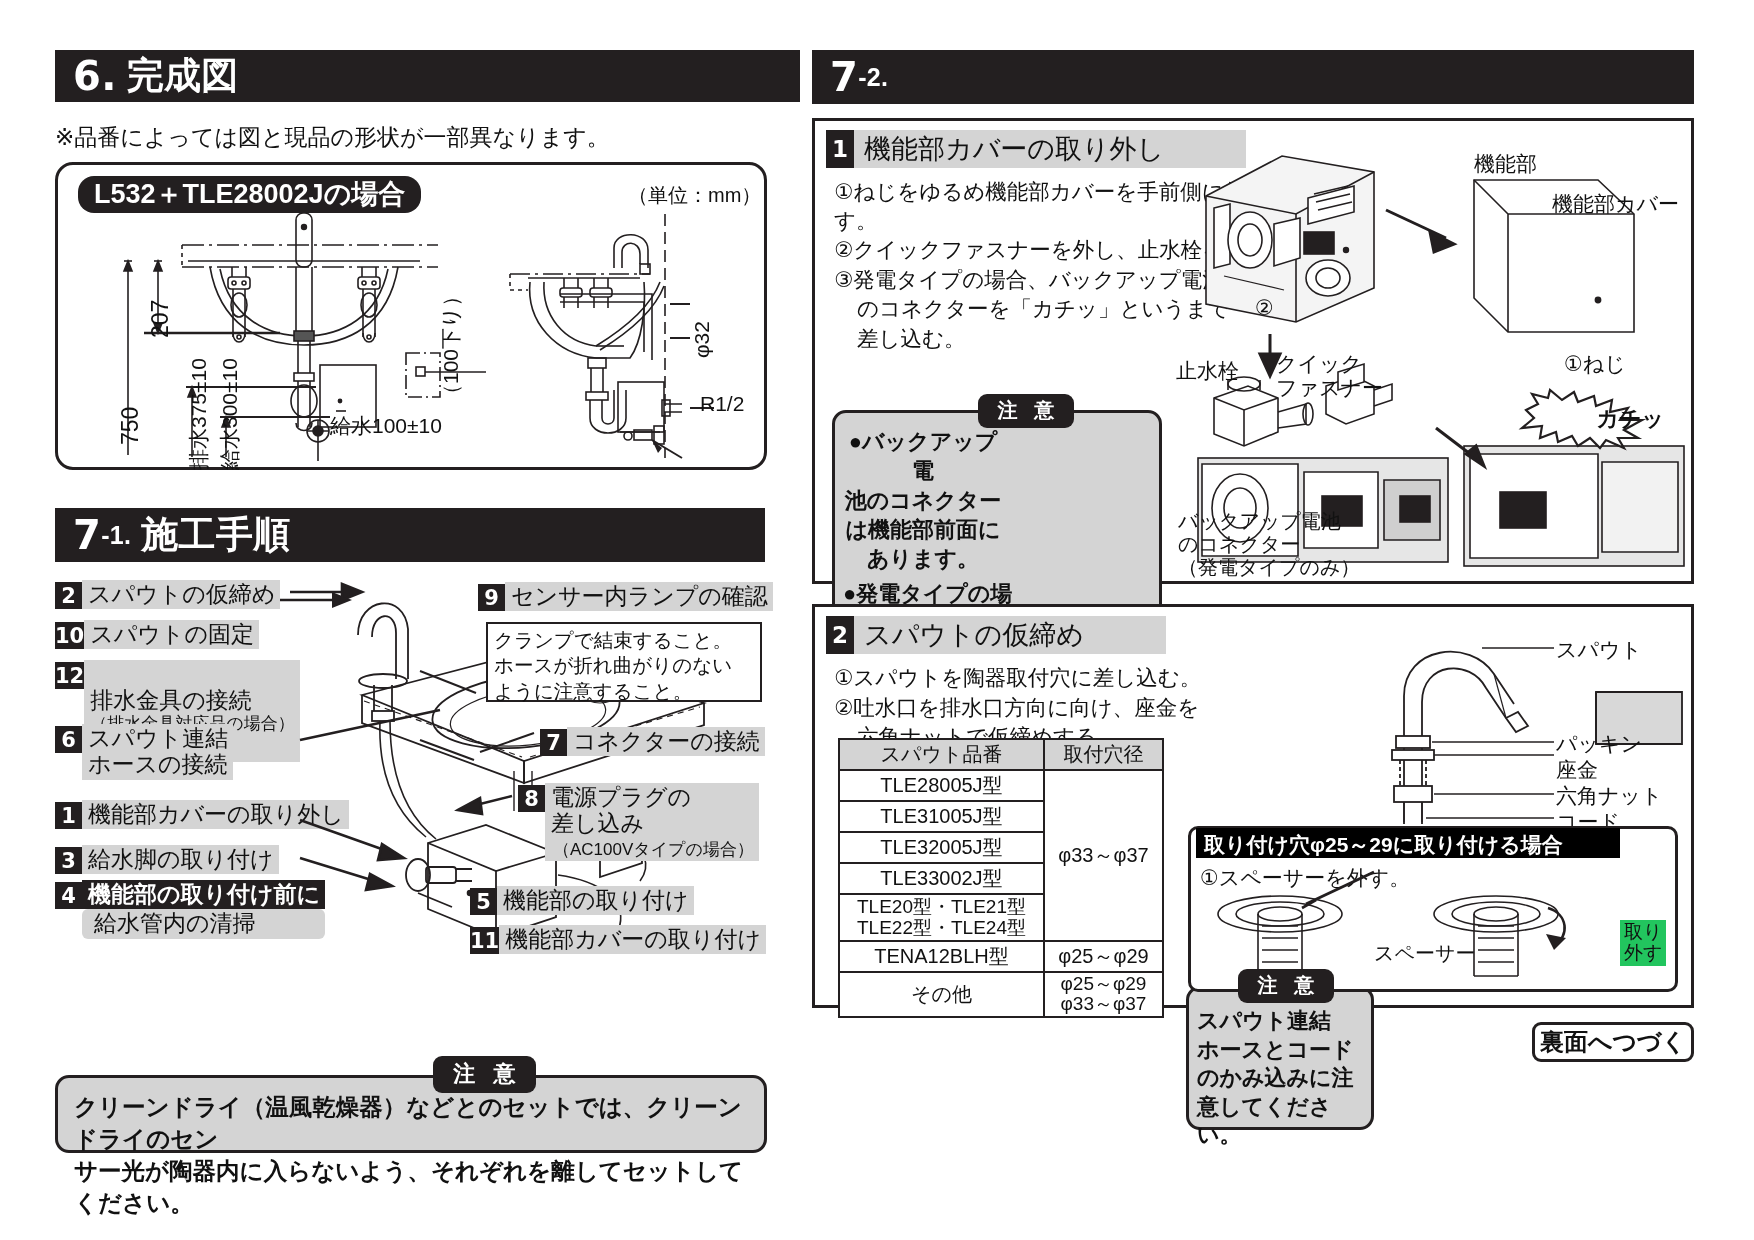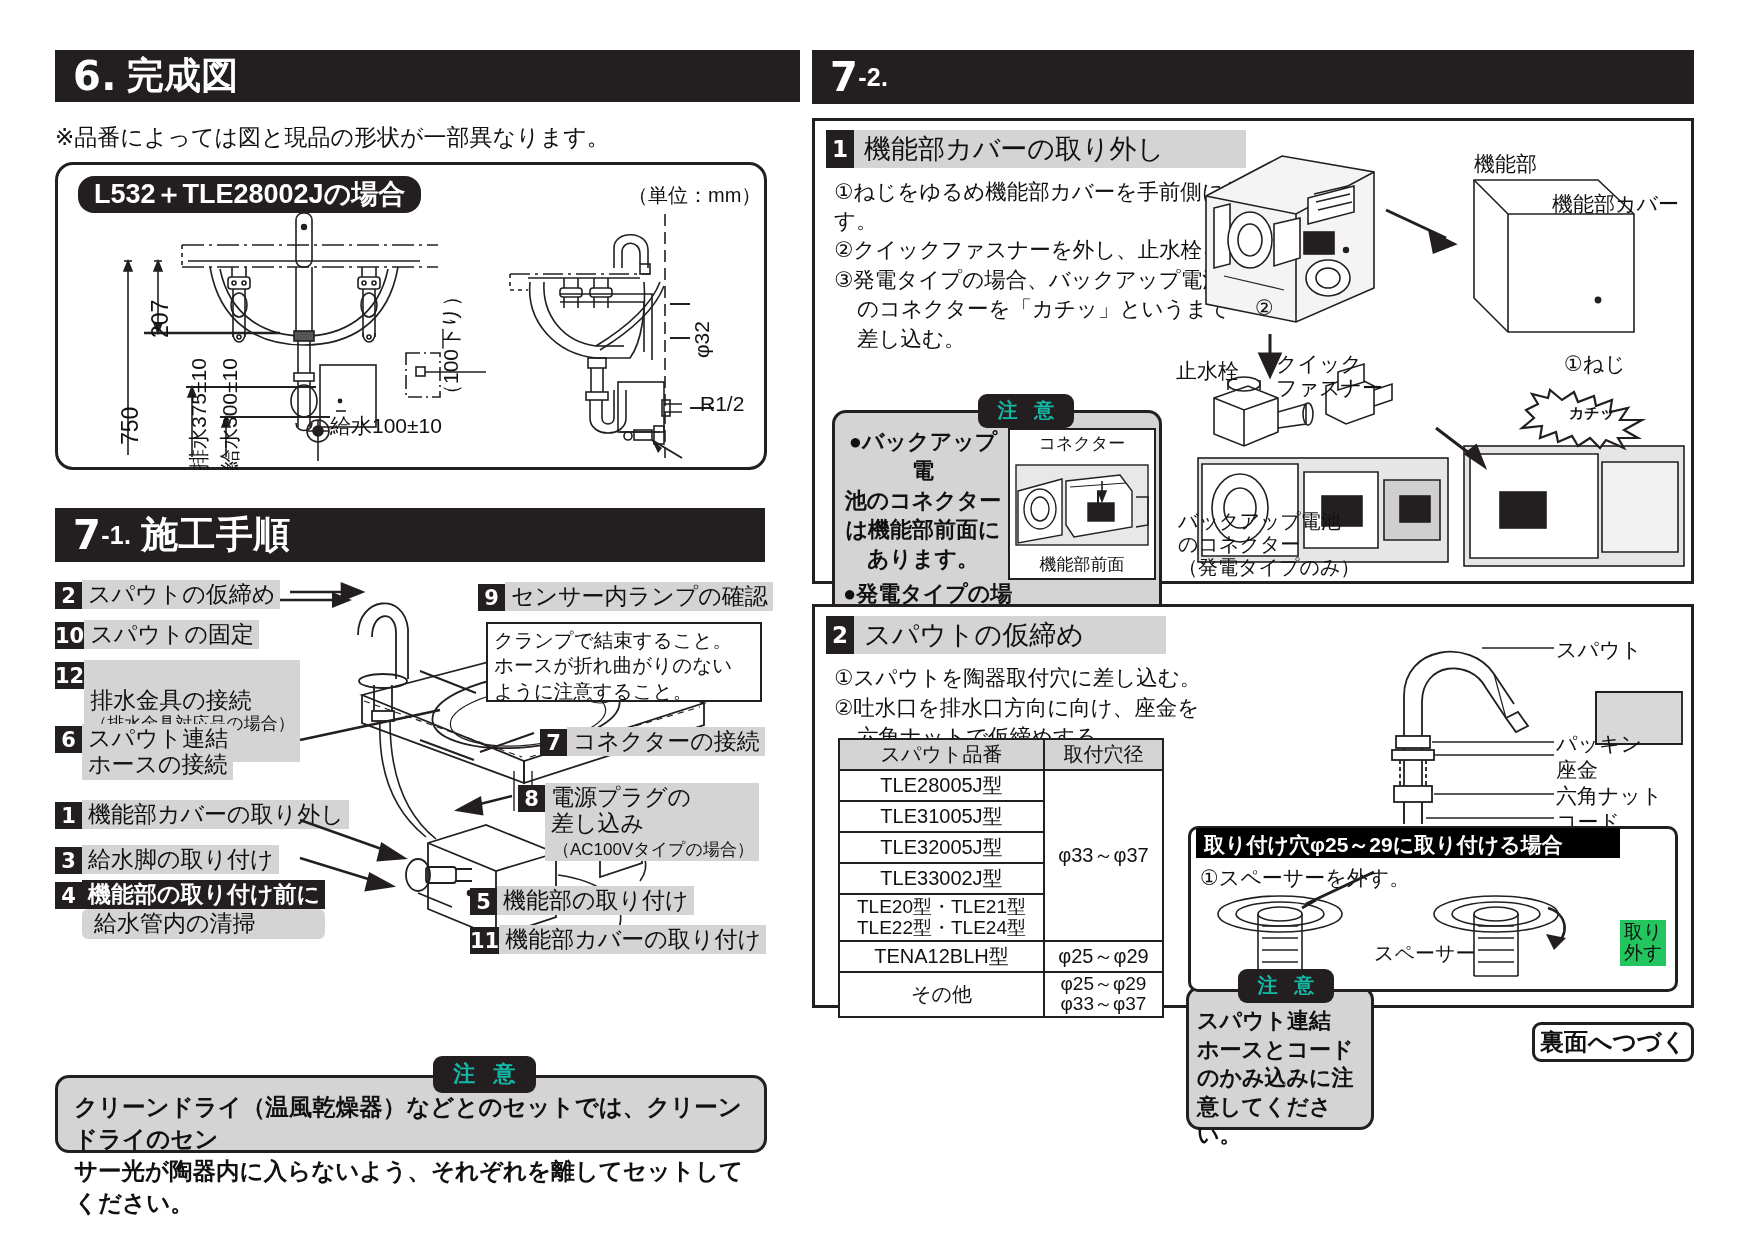"注 意" .caution-tag { color: #14b8a6 -> #ffffff }
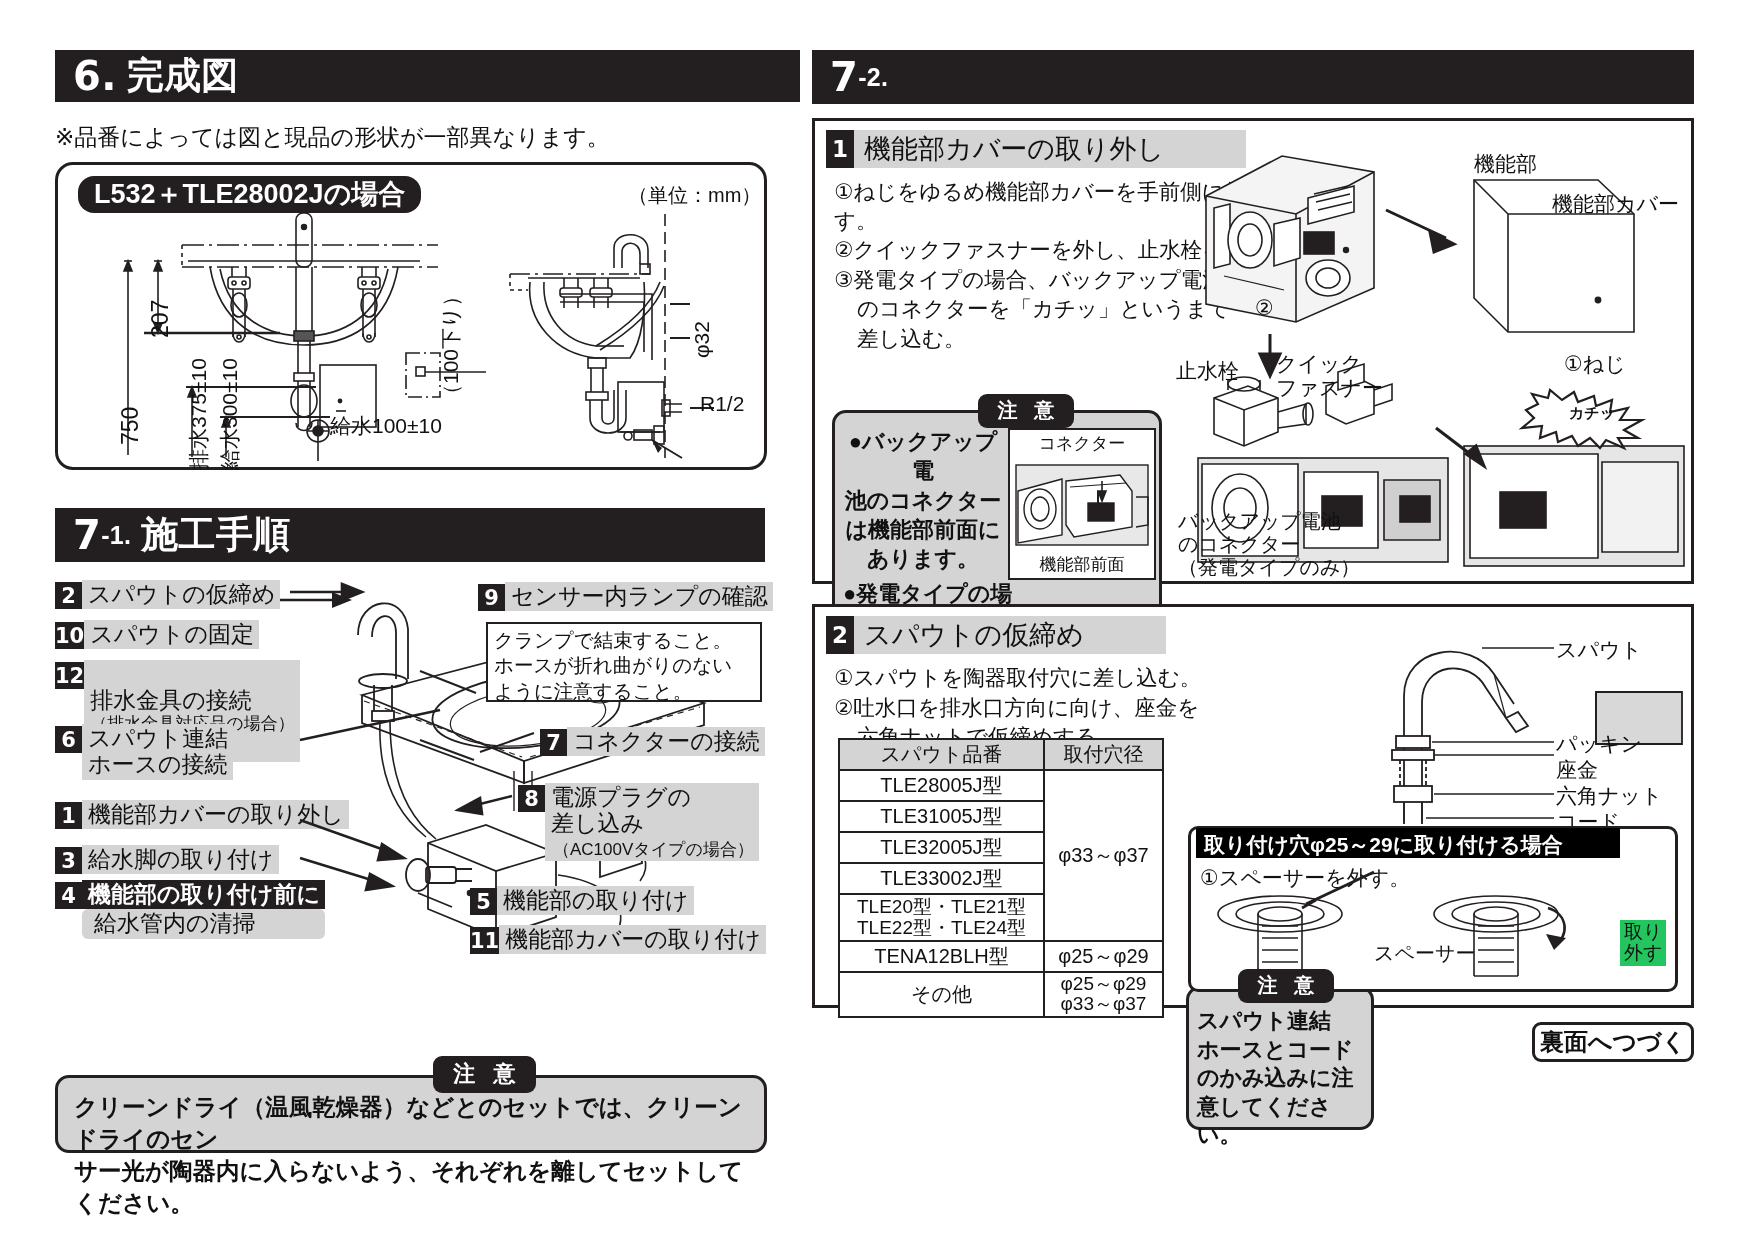"カチッ" div { font-size: 15px -> 22px; left: 8px -> 16px; text-align: center -> right }
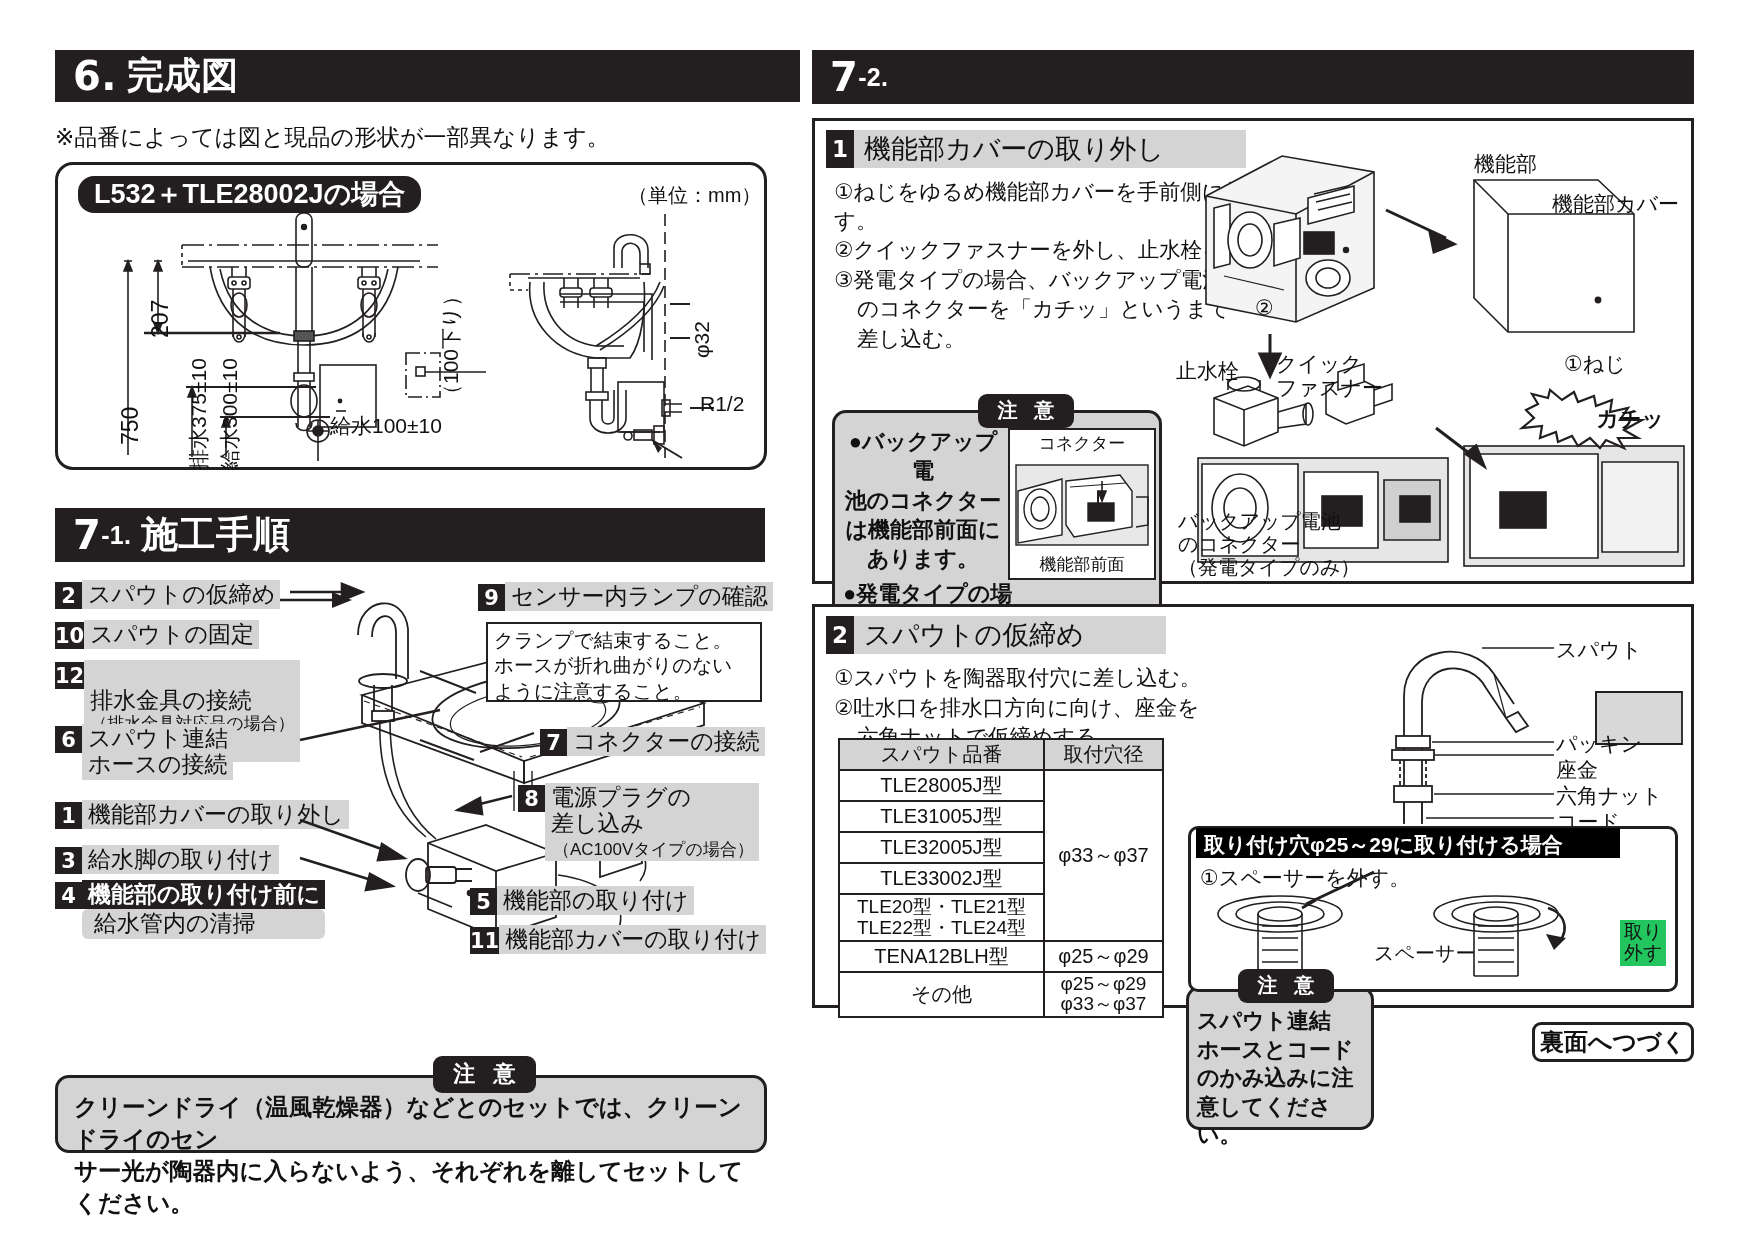"コネクター" div.rect { html: <div> <div>コネクター</div> <svg> <g> <rect></rect> <path></path> <ellipse></ellipse> <ellipse></ellipse> <path></path> <rect></rect> <path></path> <path></path> <path></path> </g> <g> <path></path> <polygon></polygon> </g> </svg> <div>機能部前面</div> </div> -> none }
